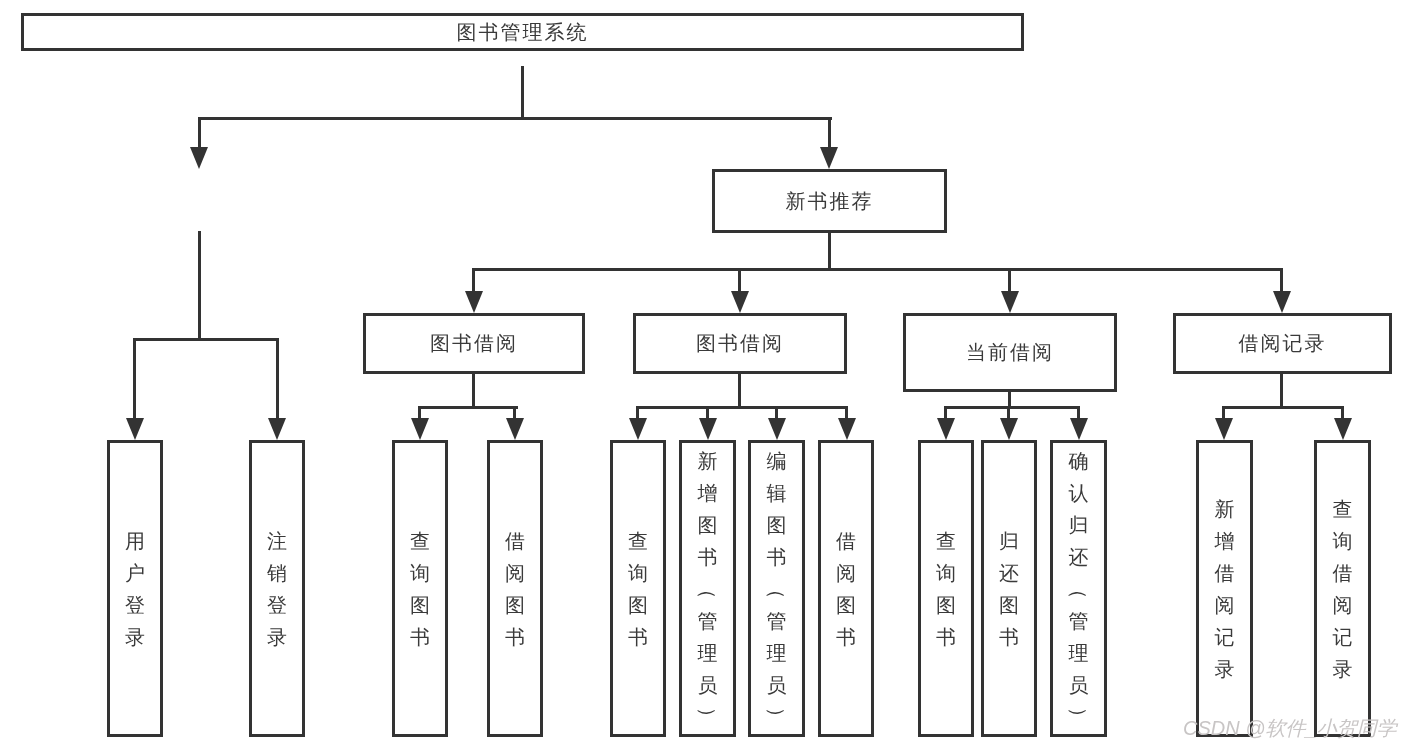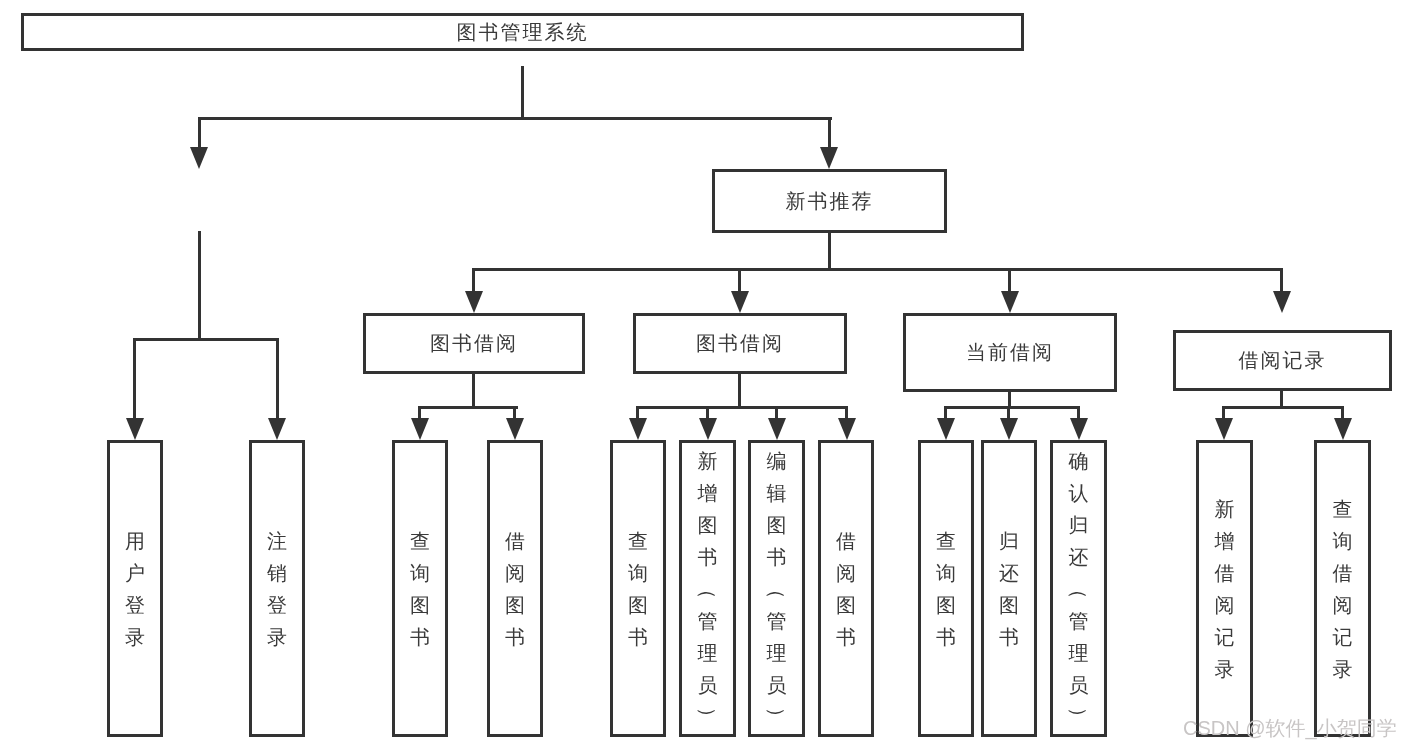"借阅记录" div.box { top: 330px -> 313px }
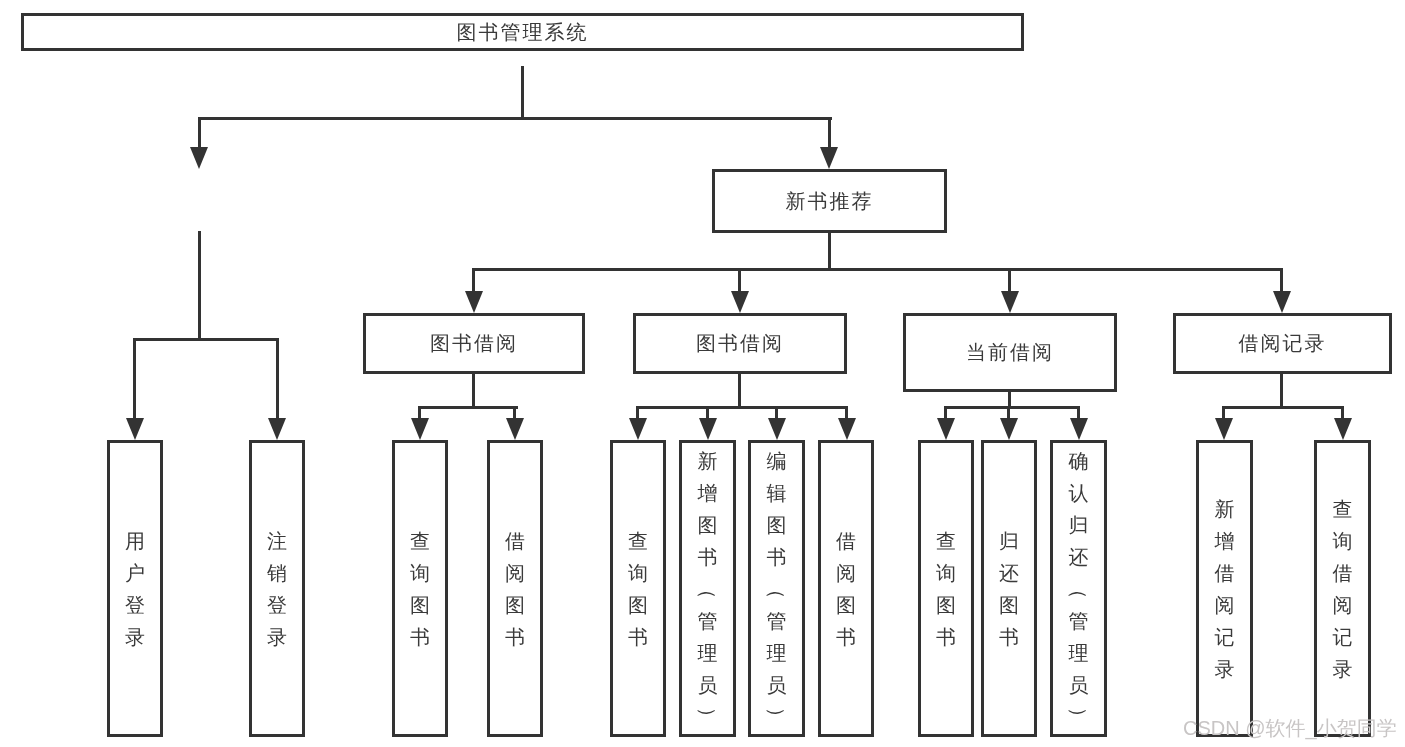"CSDN @软件_小贺同学" .watermark { font-style: none -> italic }
